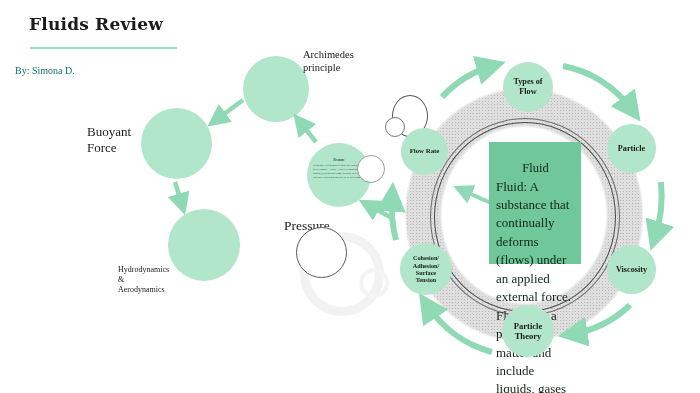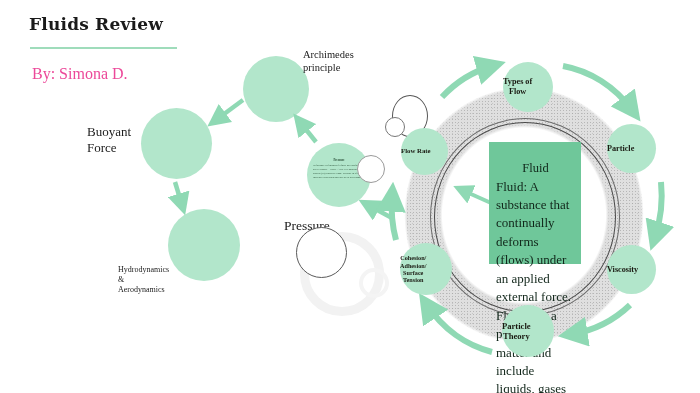"By: Simona D." .byline { color: #ec4899 -> #0f766e; font-size: 16px -> 10px; left: 32px -> 15px }
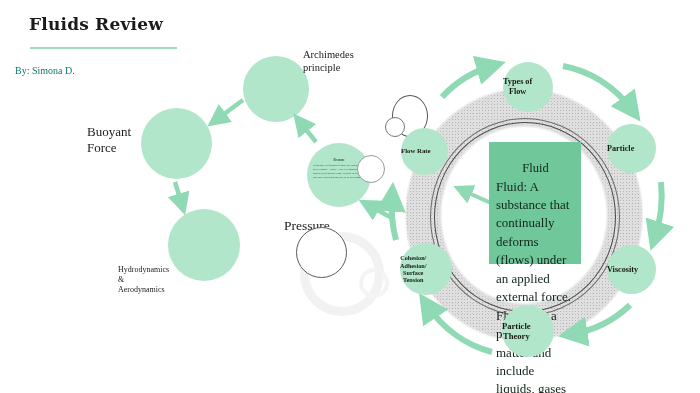"Types of" .node { justify-content: none -> center }
